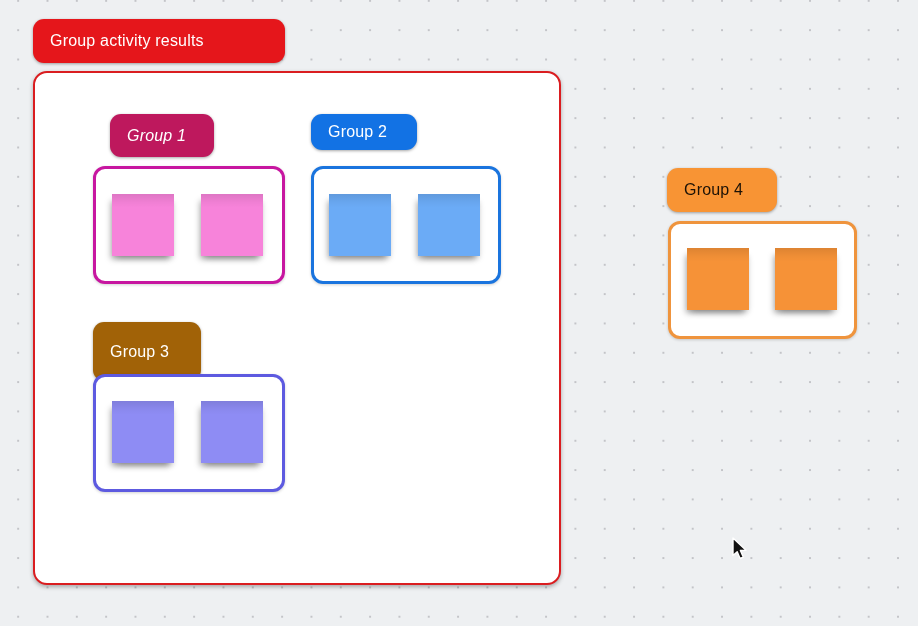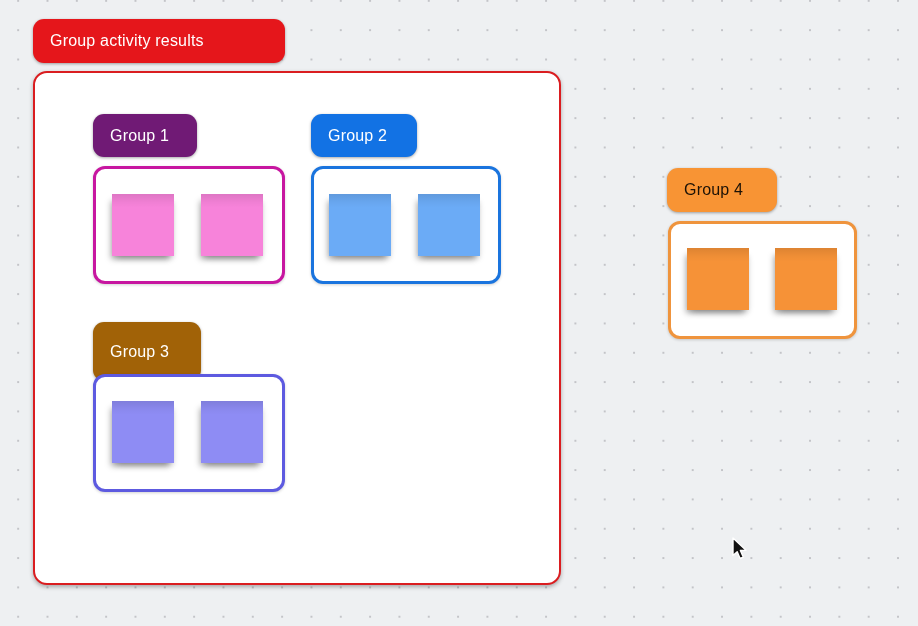"Group 1" div.abs { background: #701a75 -> #be185d; font-style: none -> italic; left: 93px -> 110px }
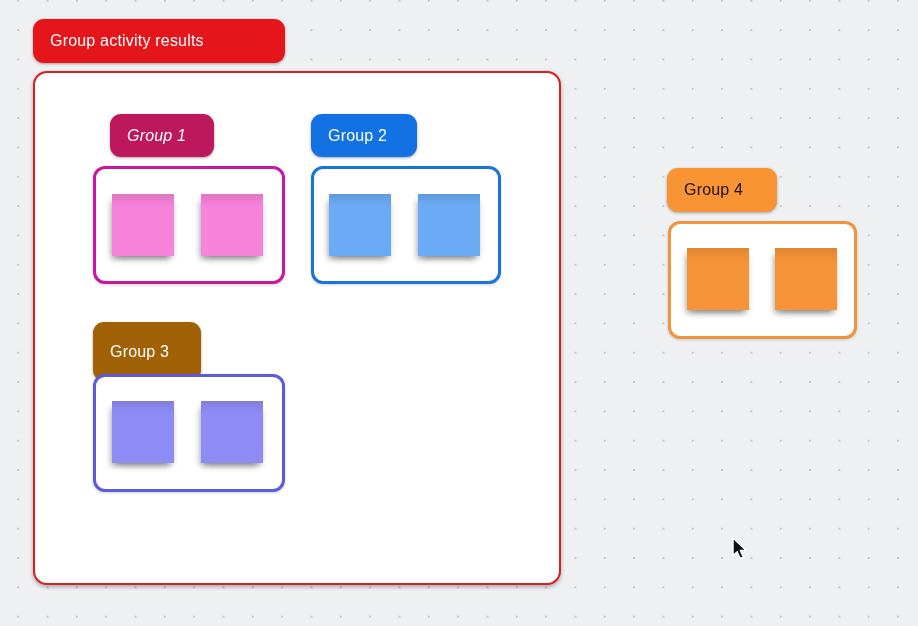"Group 2" div.abs { height: 43px -> 36px }
